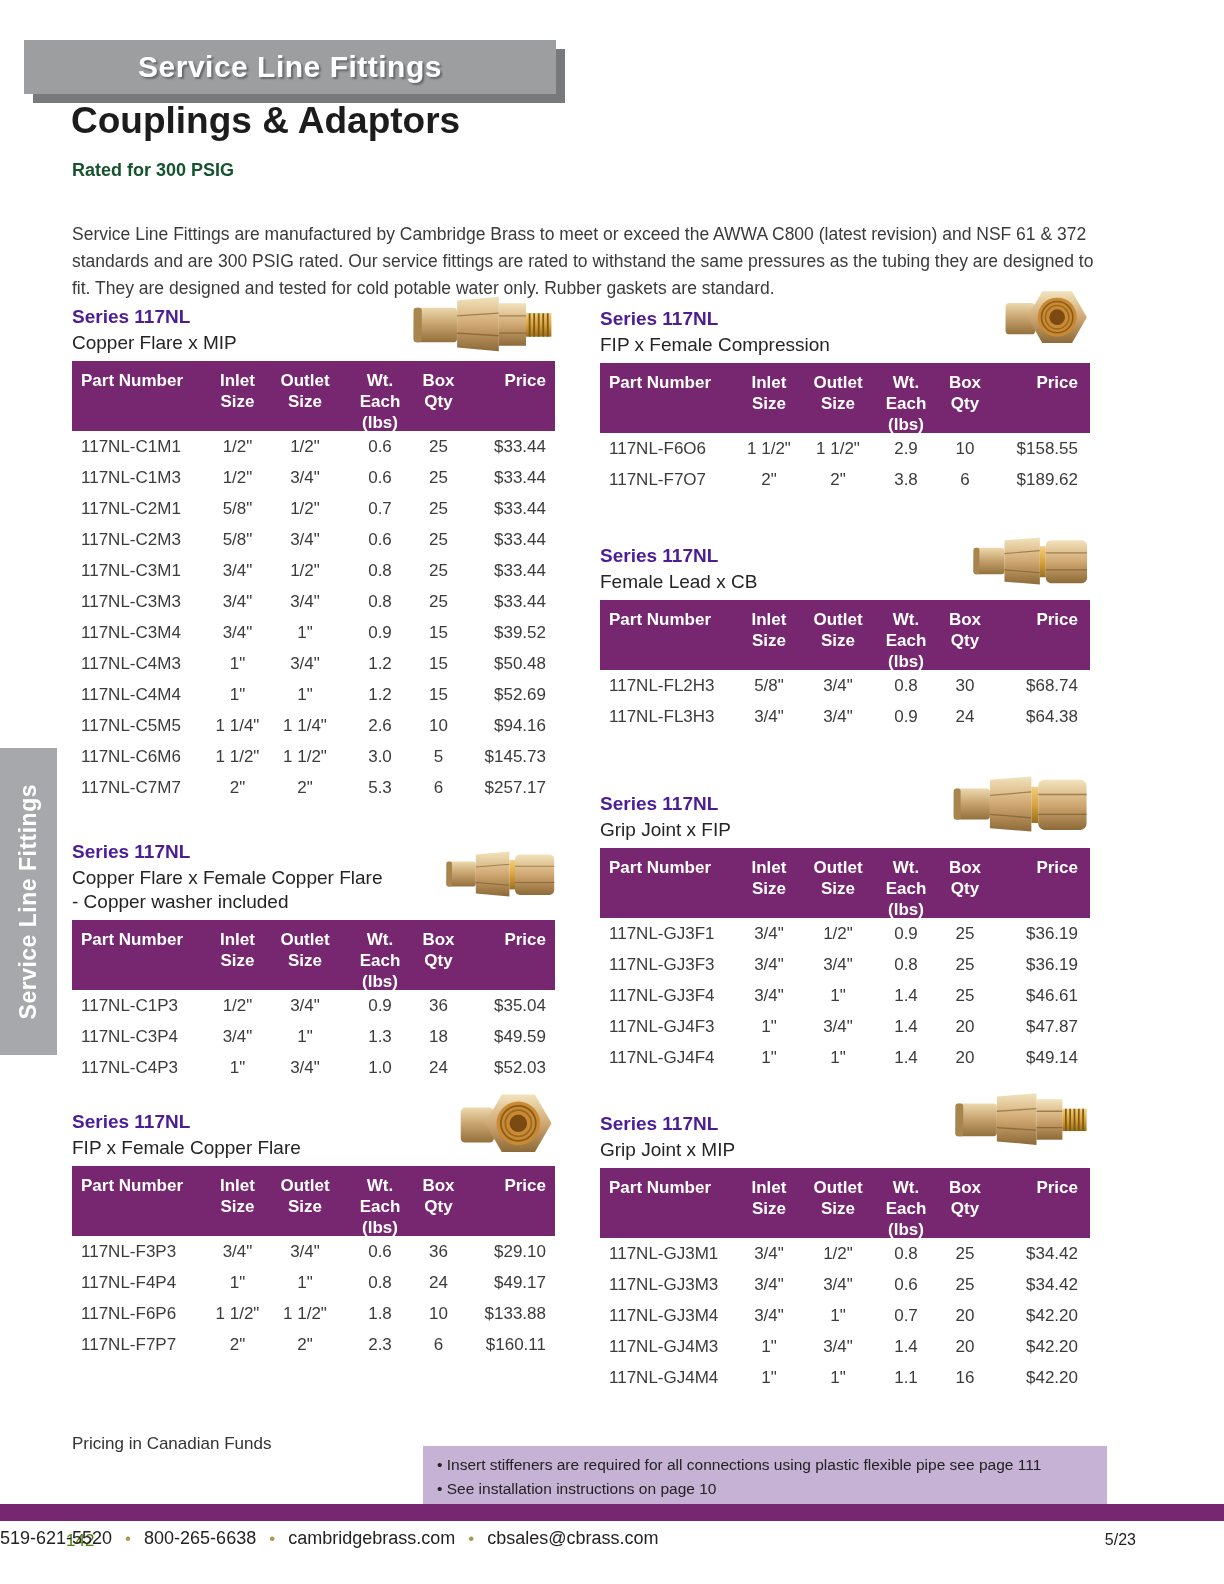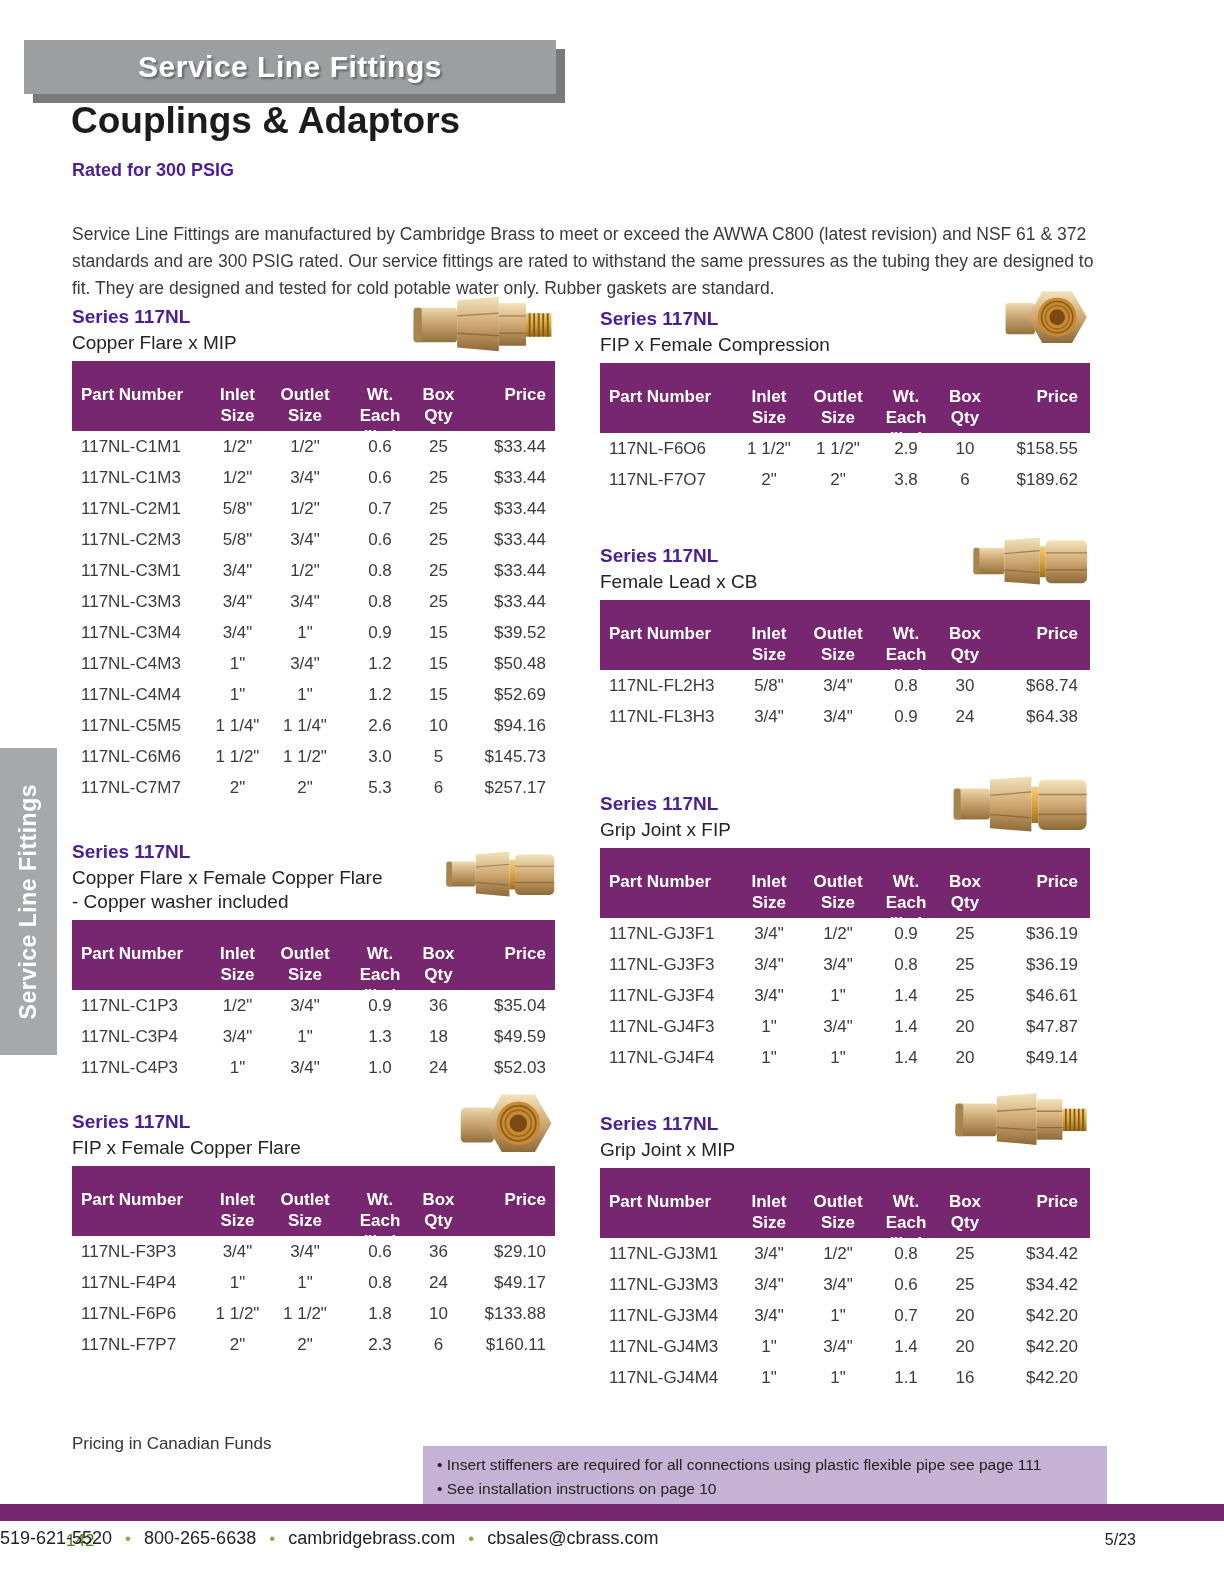"Rated for 300 PSIG" .page-subtitle { color: #4c1d95 -> #14532d }
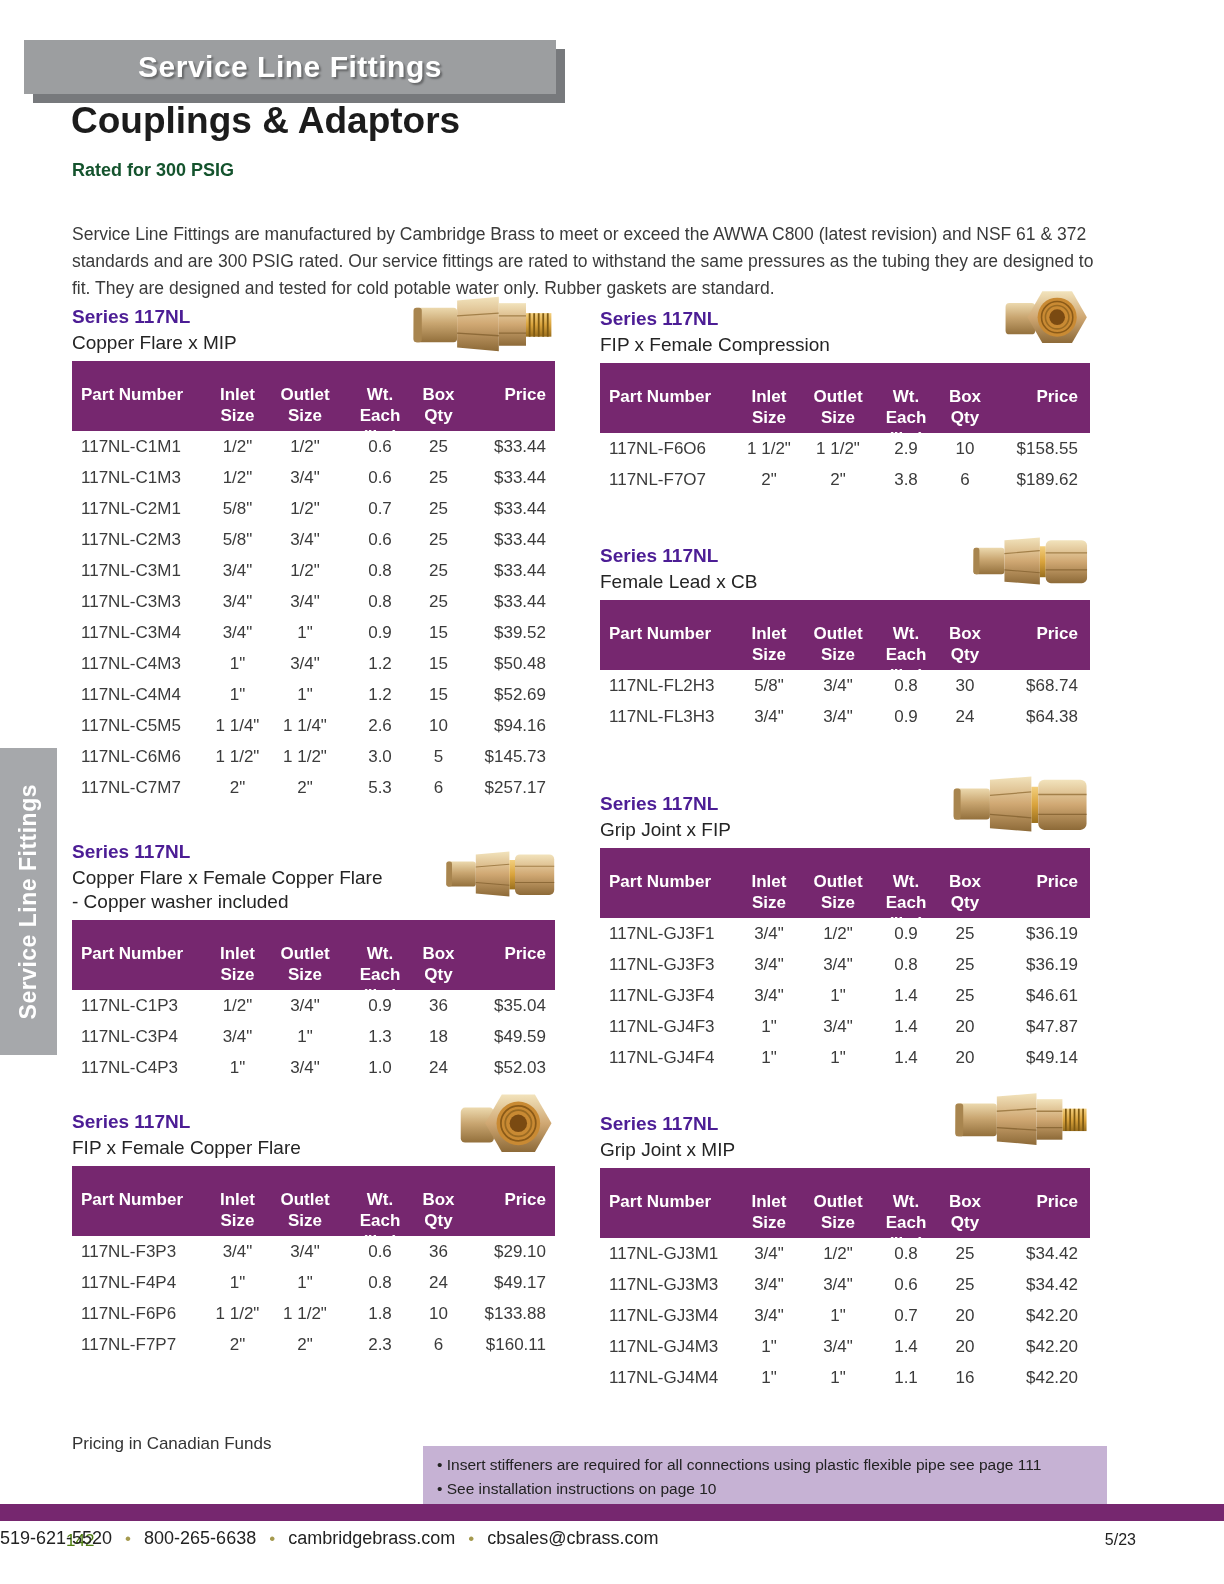"Part Number" .hc { padding-top: 23px -> 9px }
